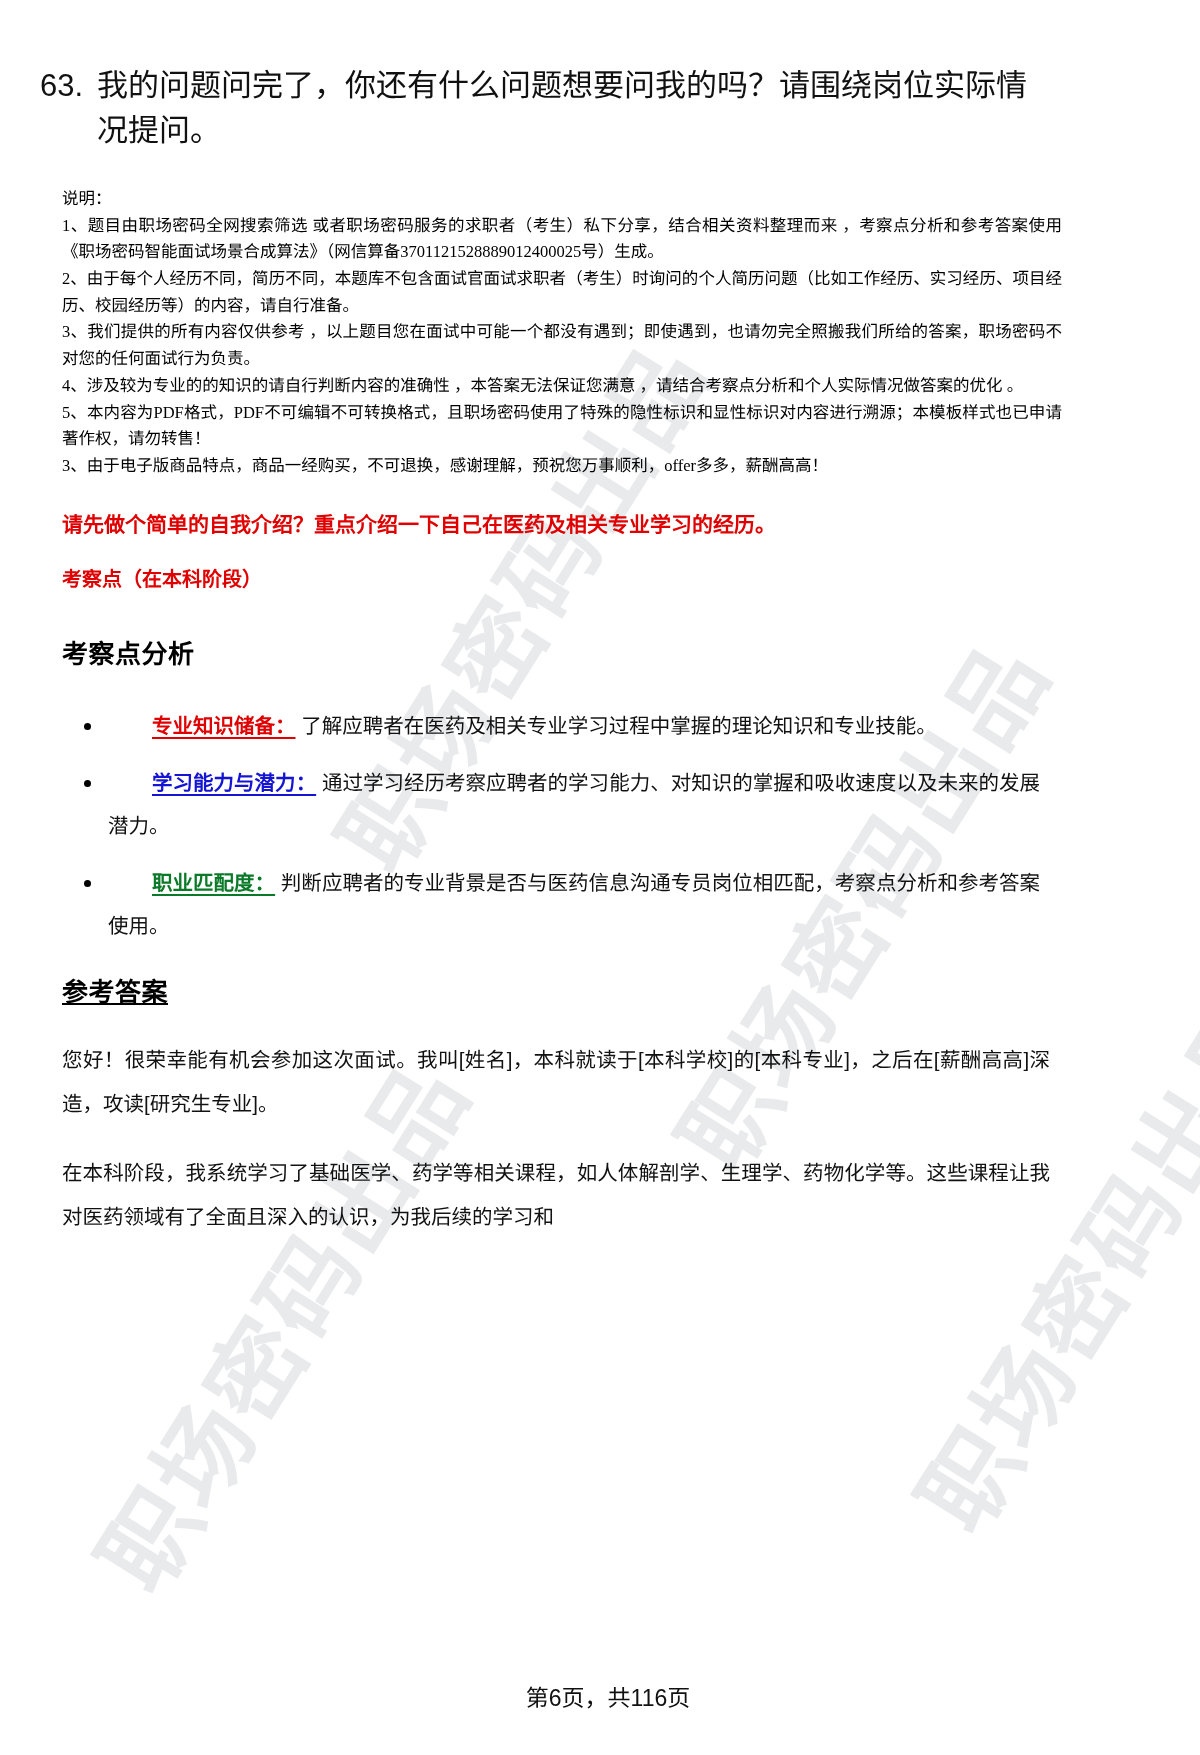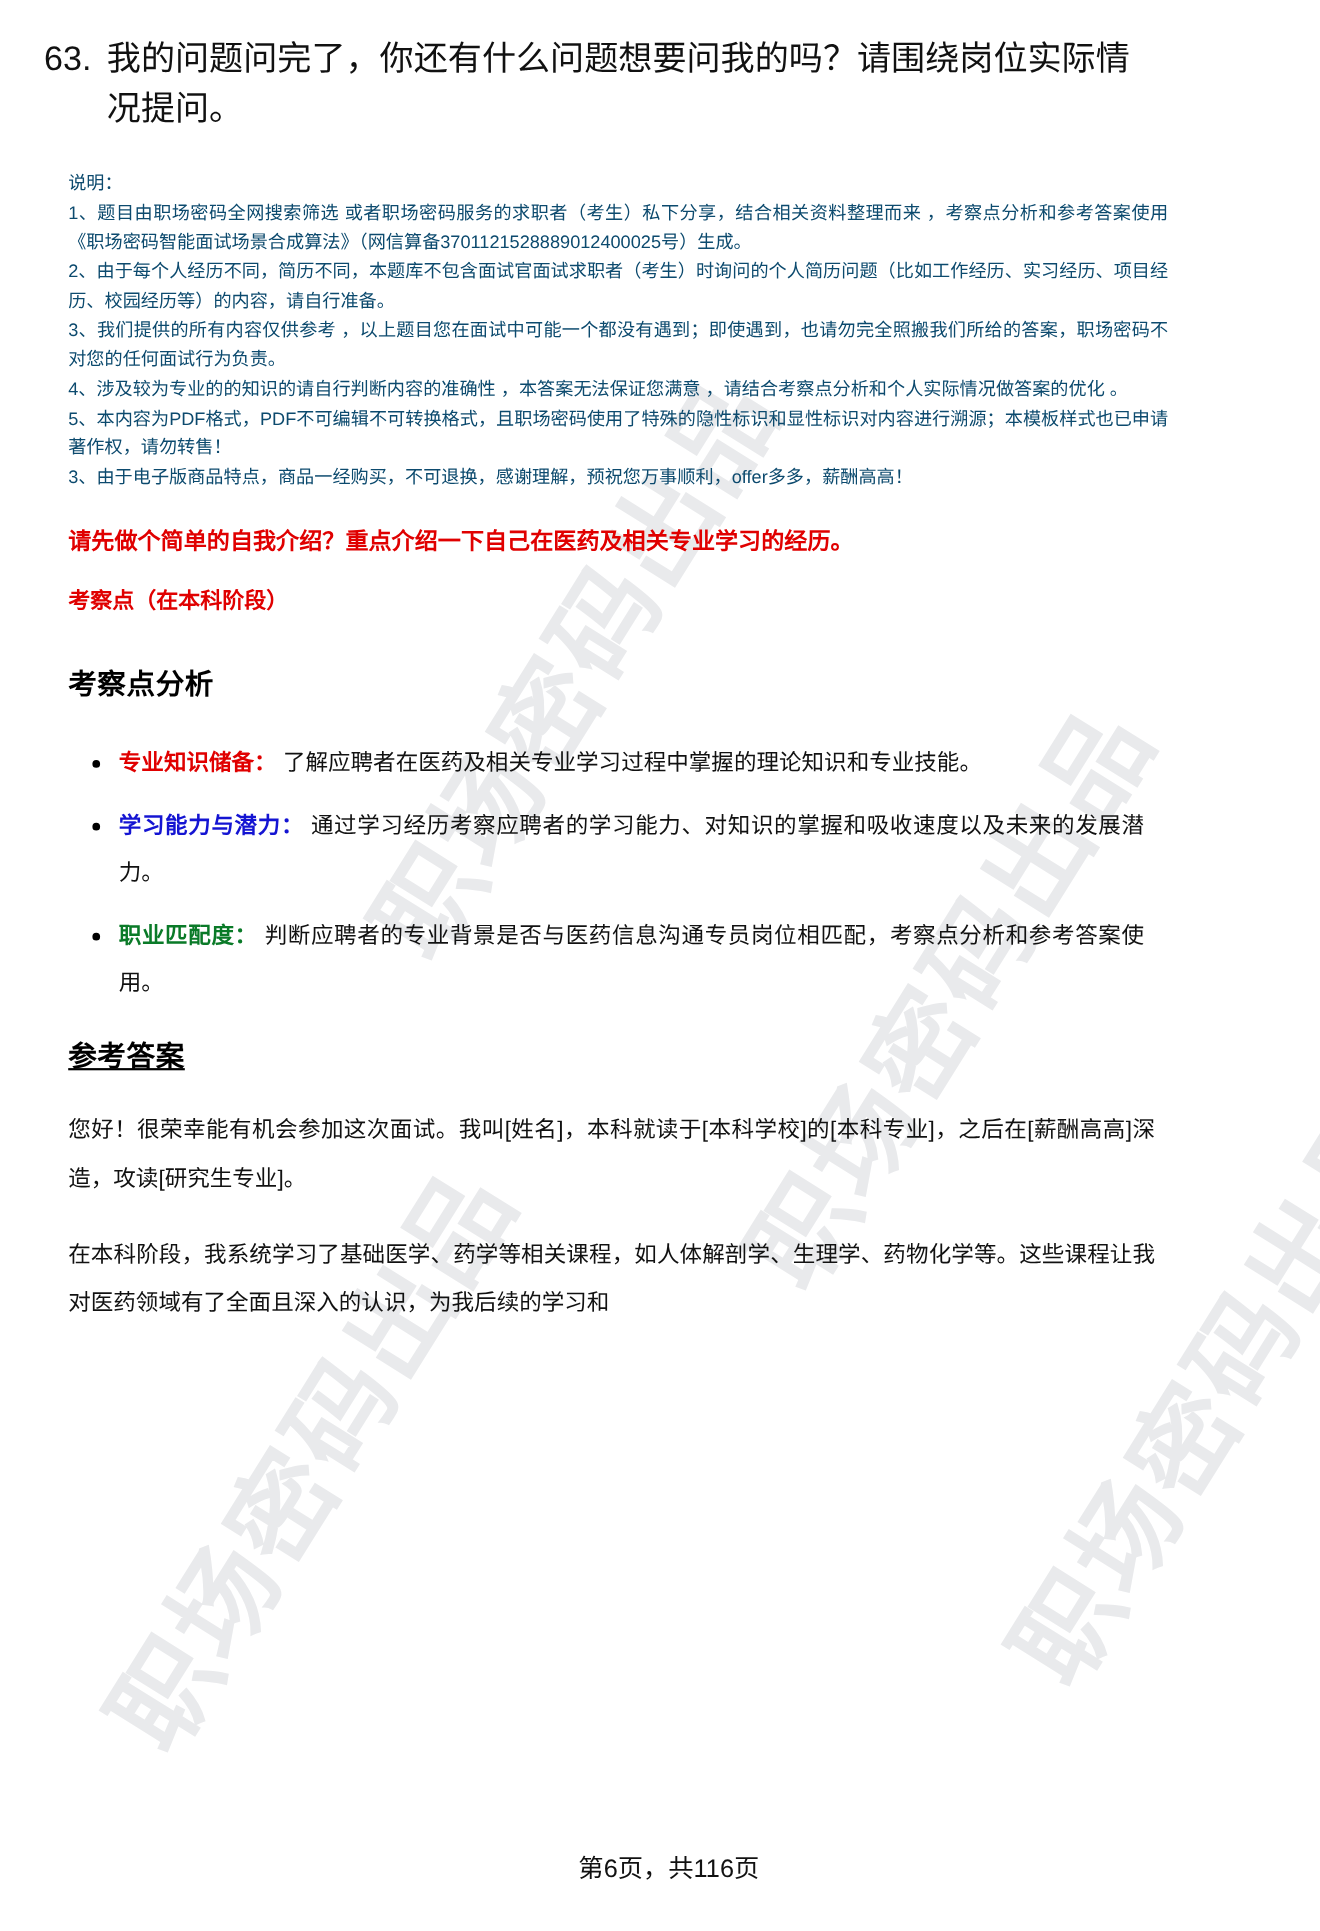"63." #content { padding: 24px 120px 0 40px -> 56px 120px 0 40px }
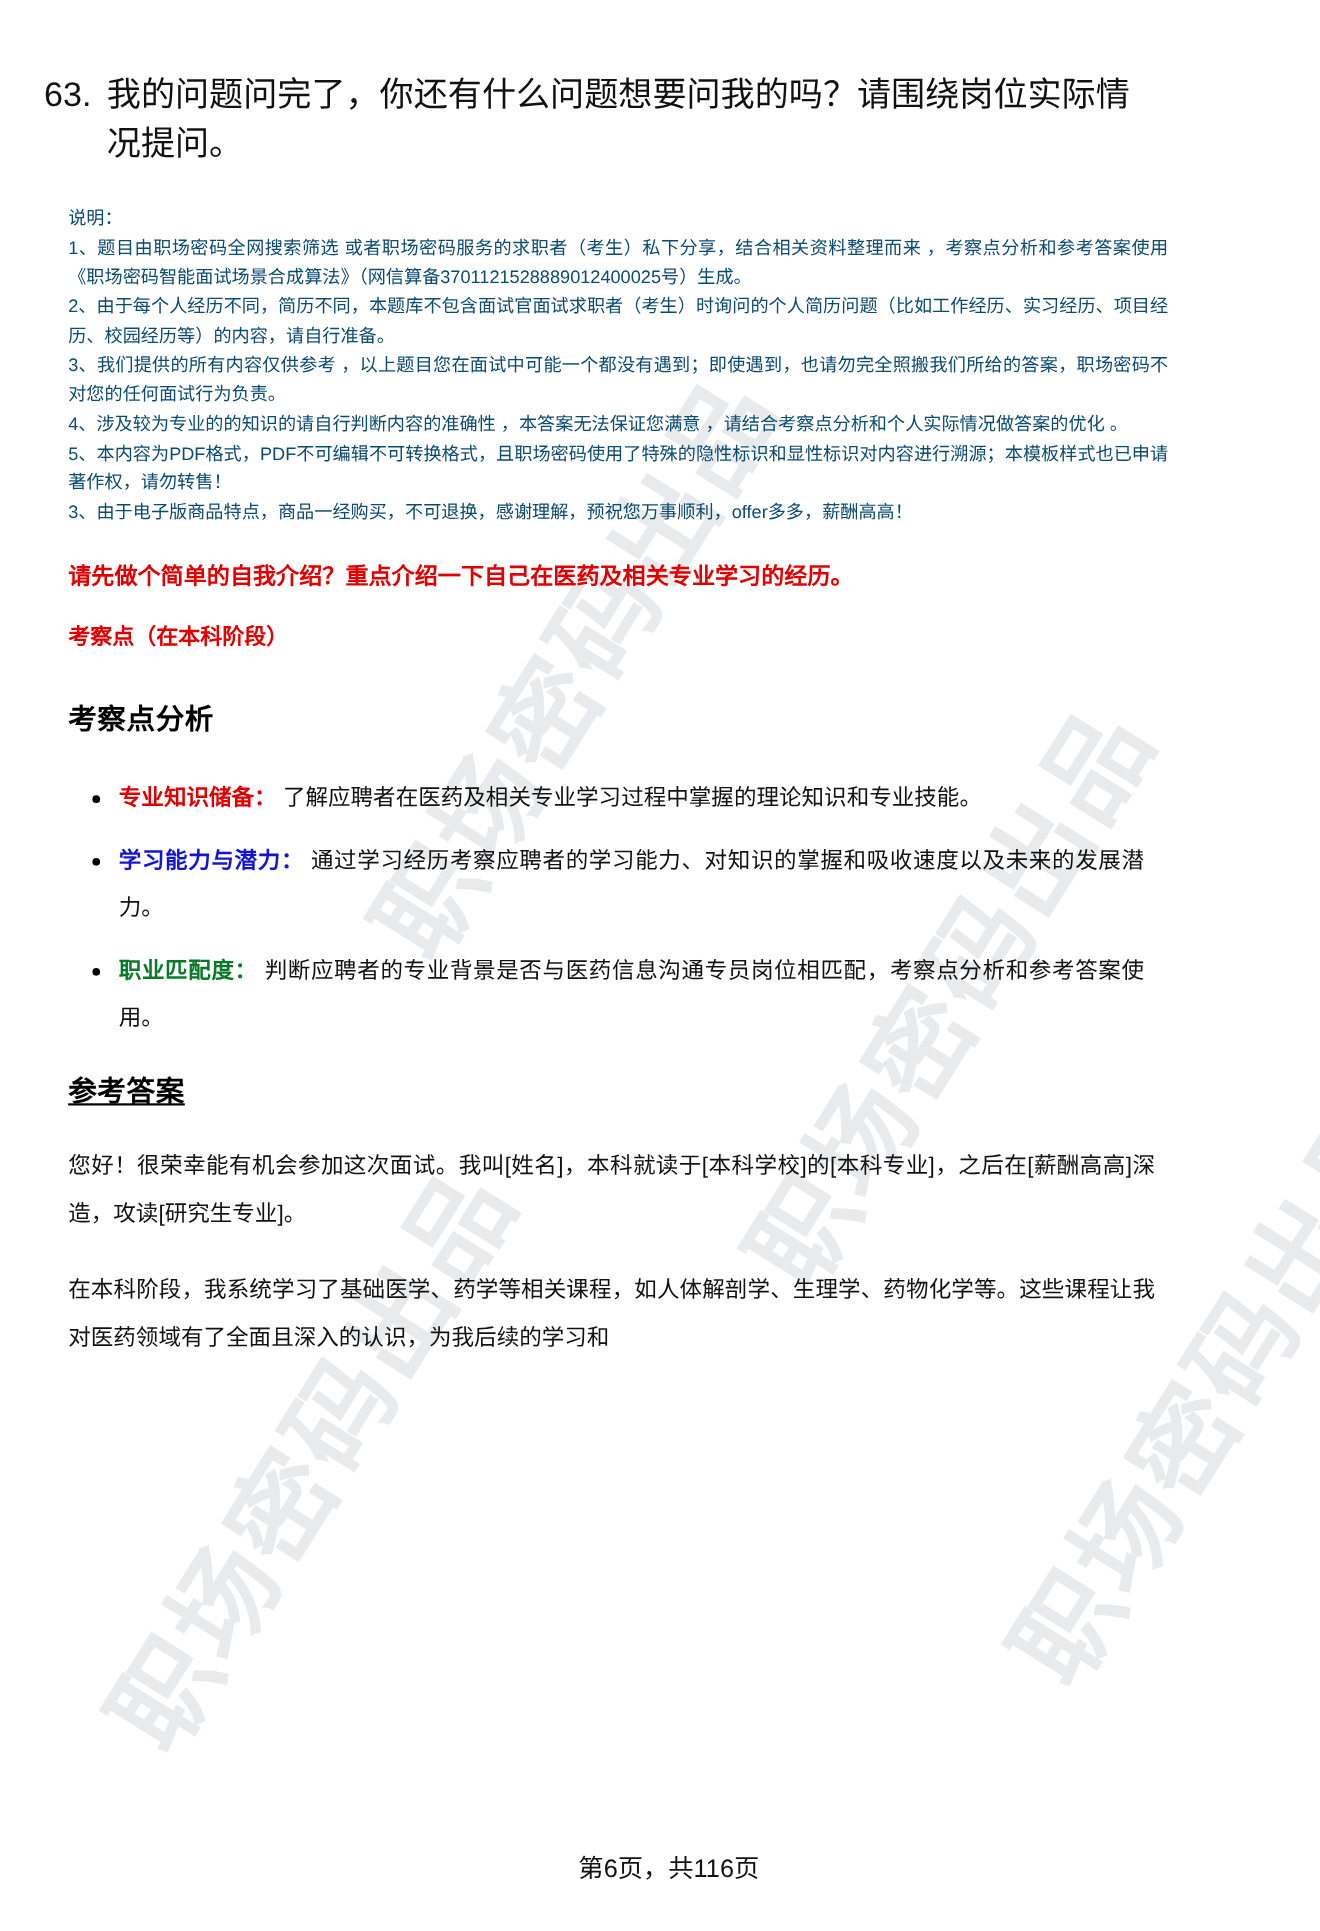"说明：" .notes { color: #0c4a6e -> #000000; font-family: none -> Liberation Serif, serif }
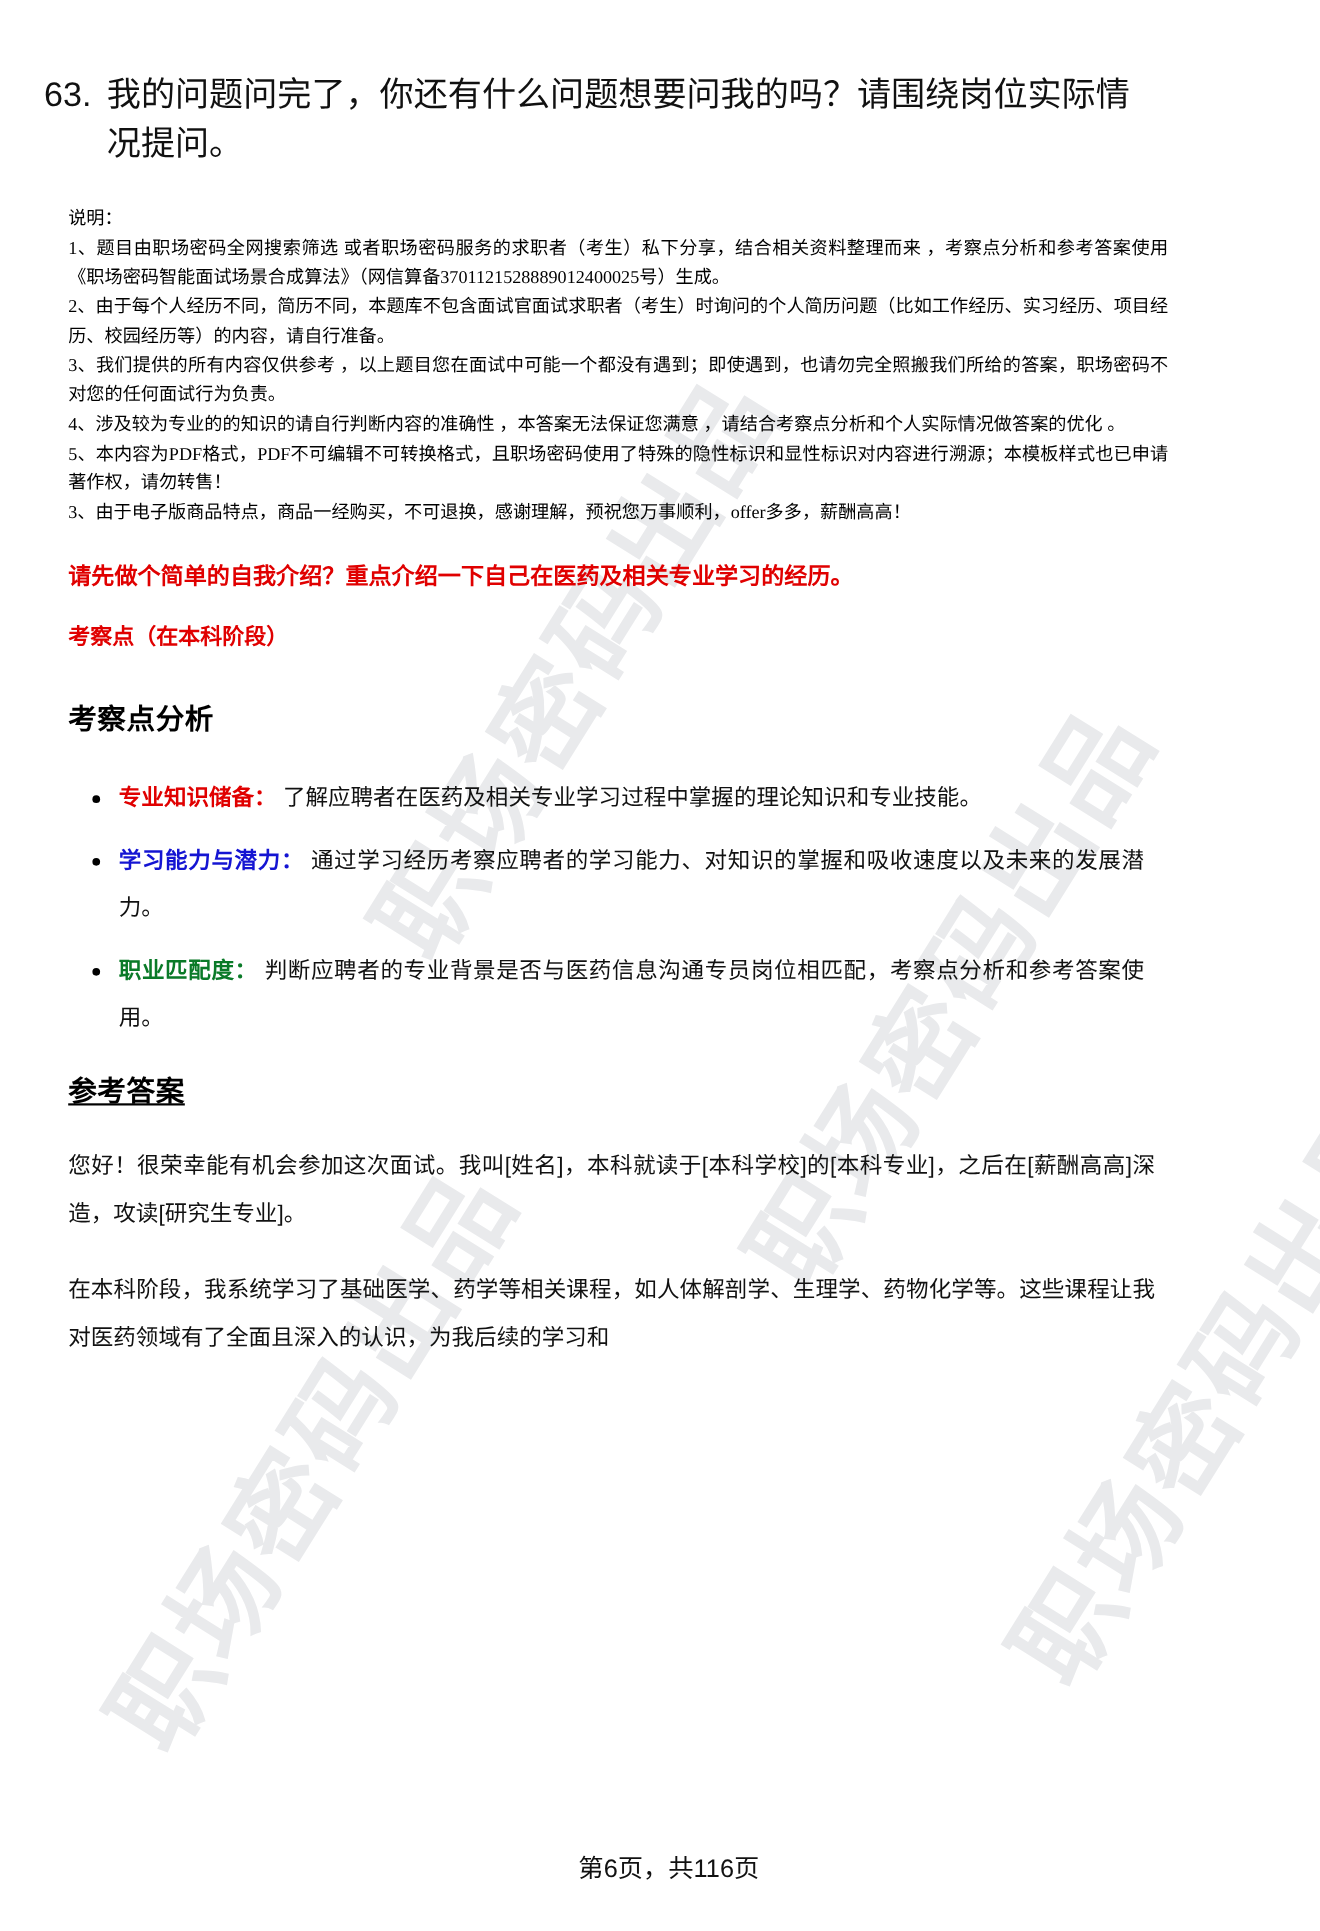"专业知识储备：" .kw { margin-left: none -> 44px; text-decoration: none -> underline }
